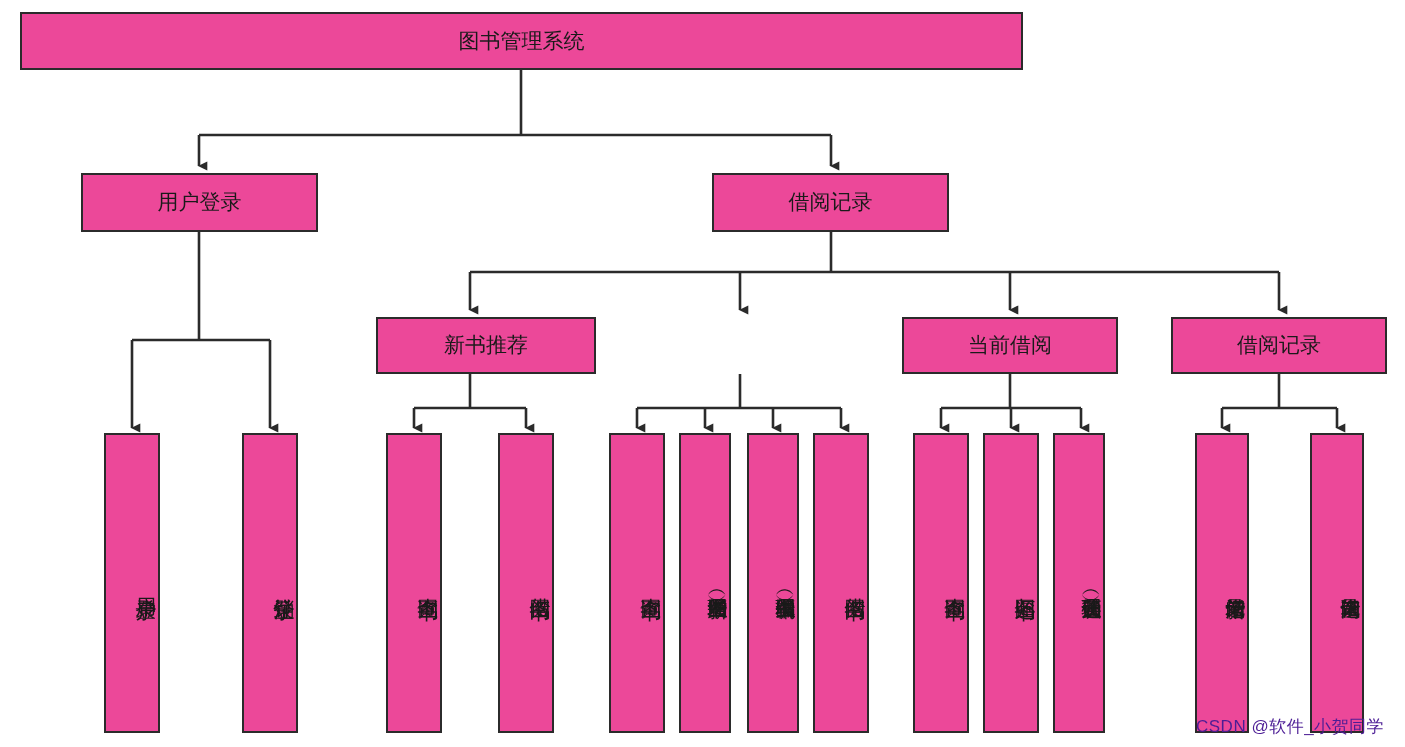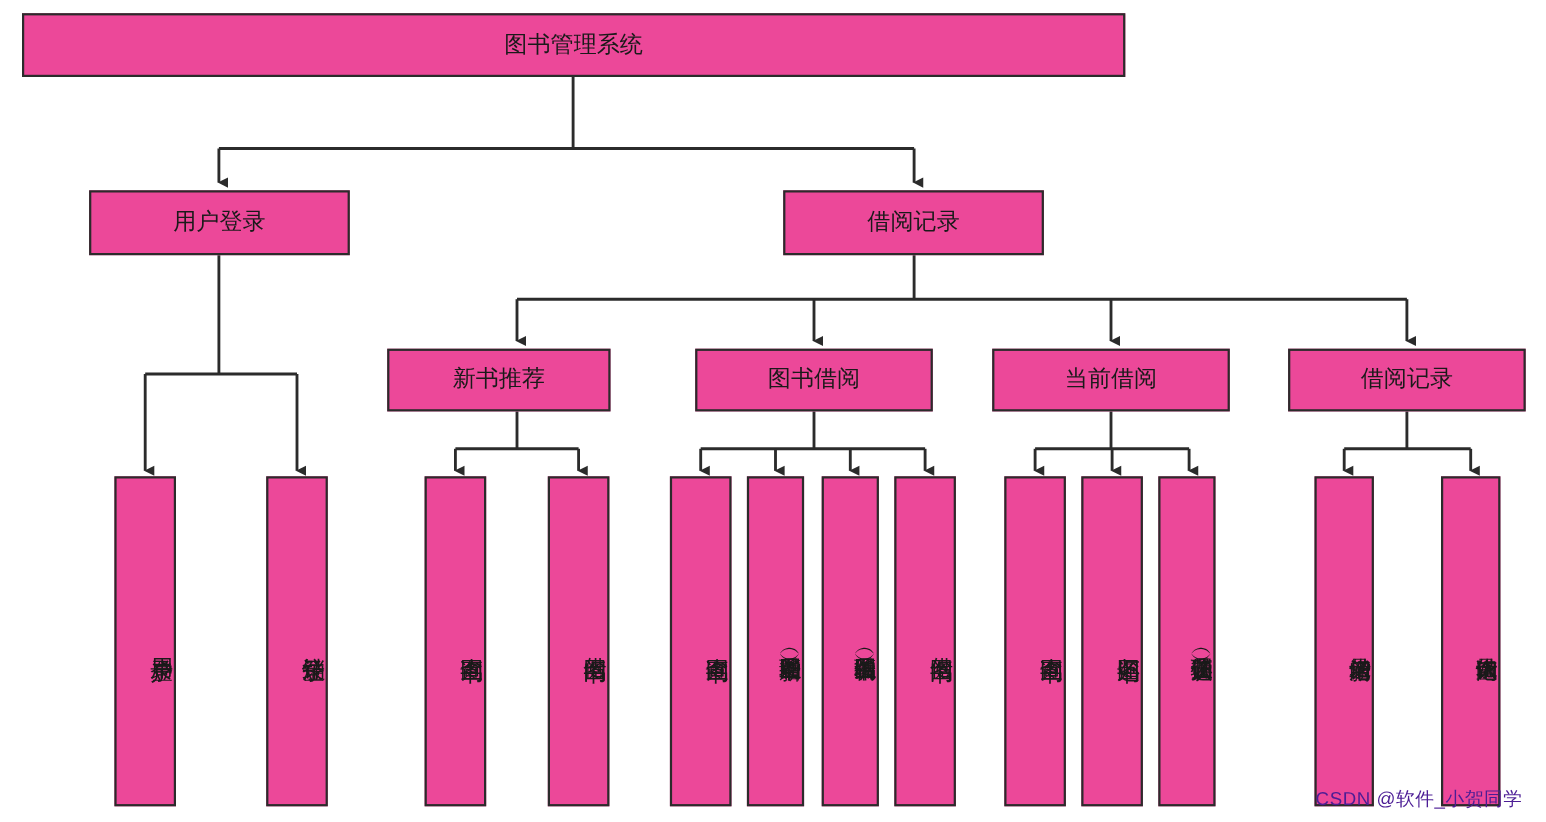"新书推荐" div.node { left: 352px -> 376px; width: 203px -> 220px }
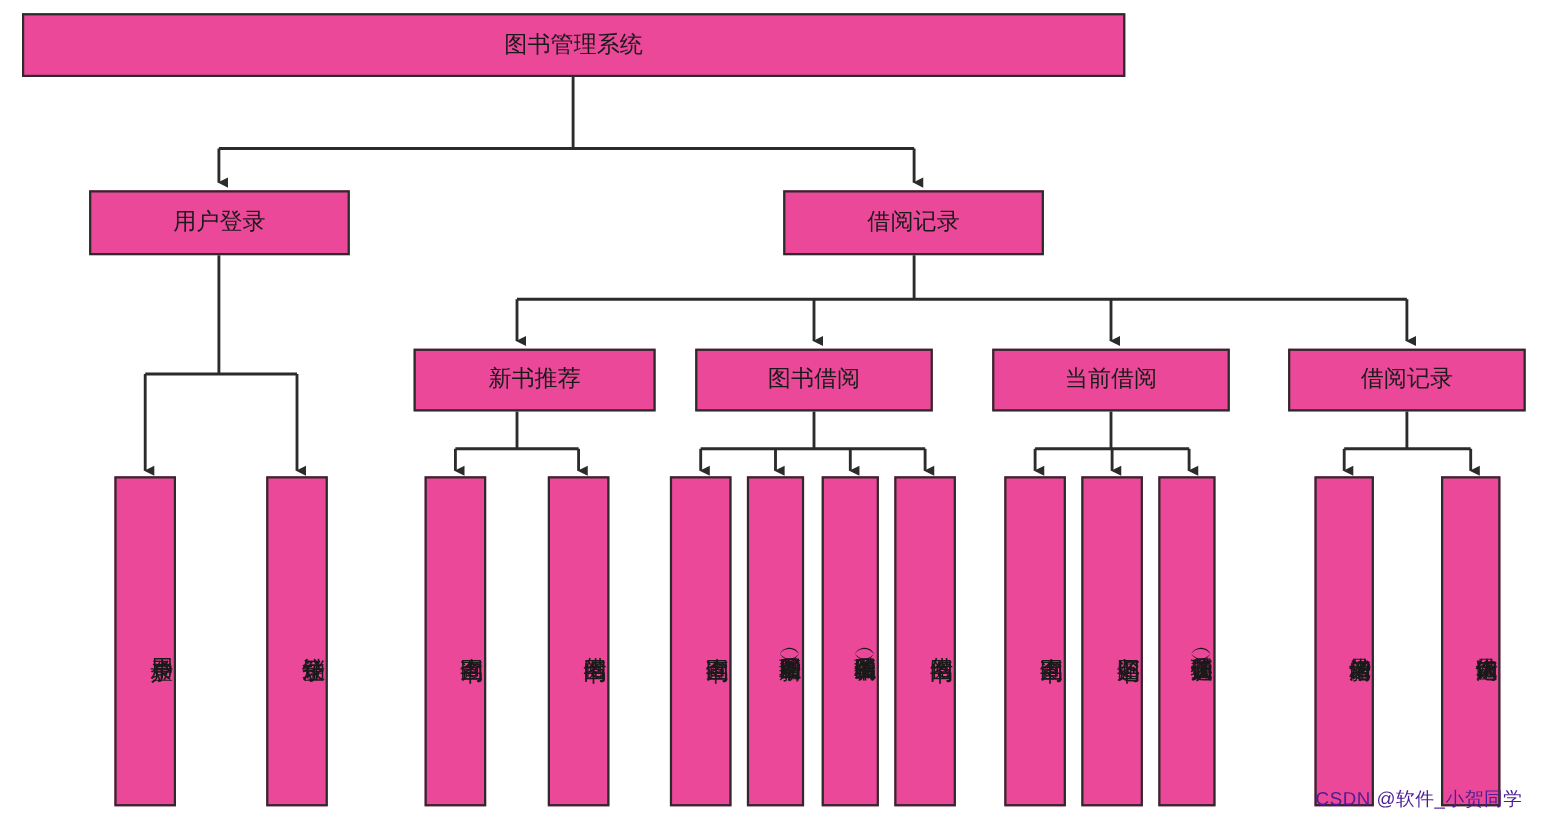"图书借阅" div.node { html: <div> <span>图书借阅</span> </div> -> none }
